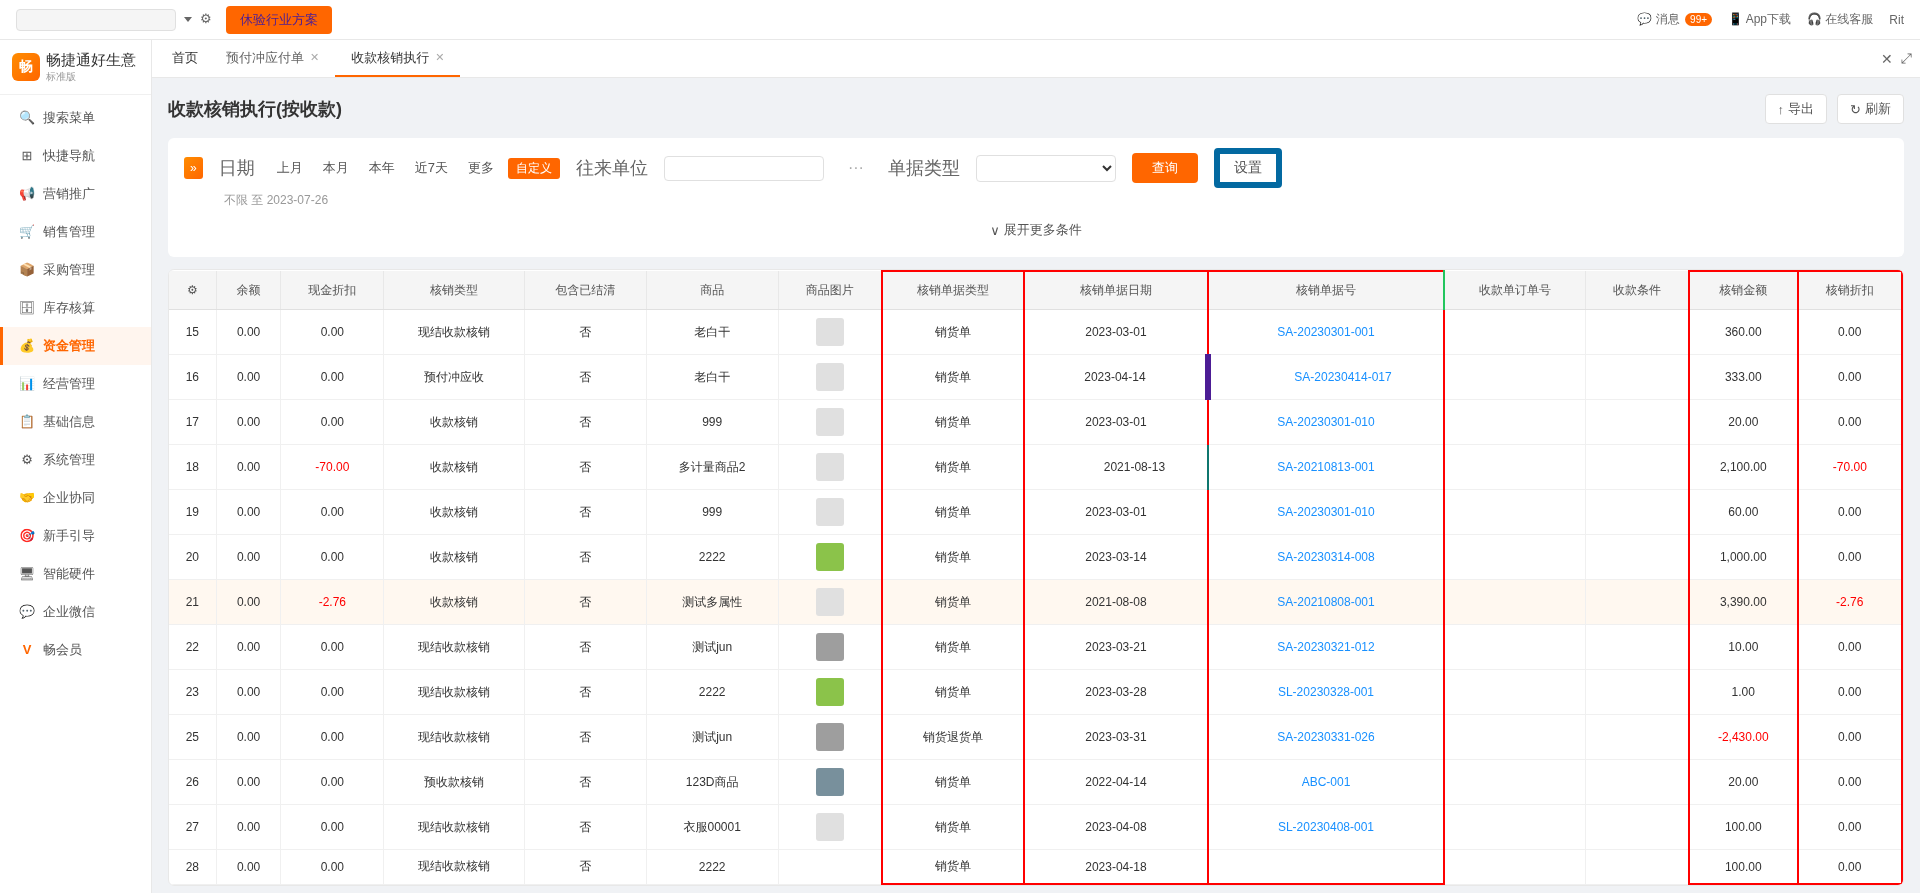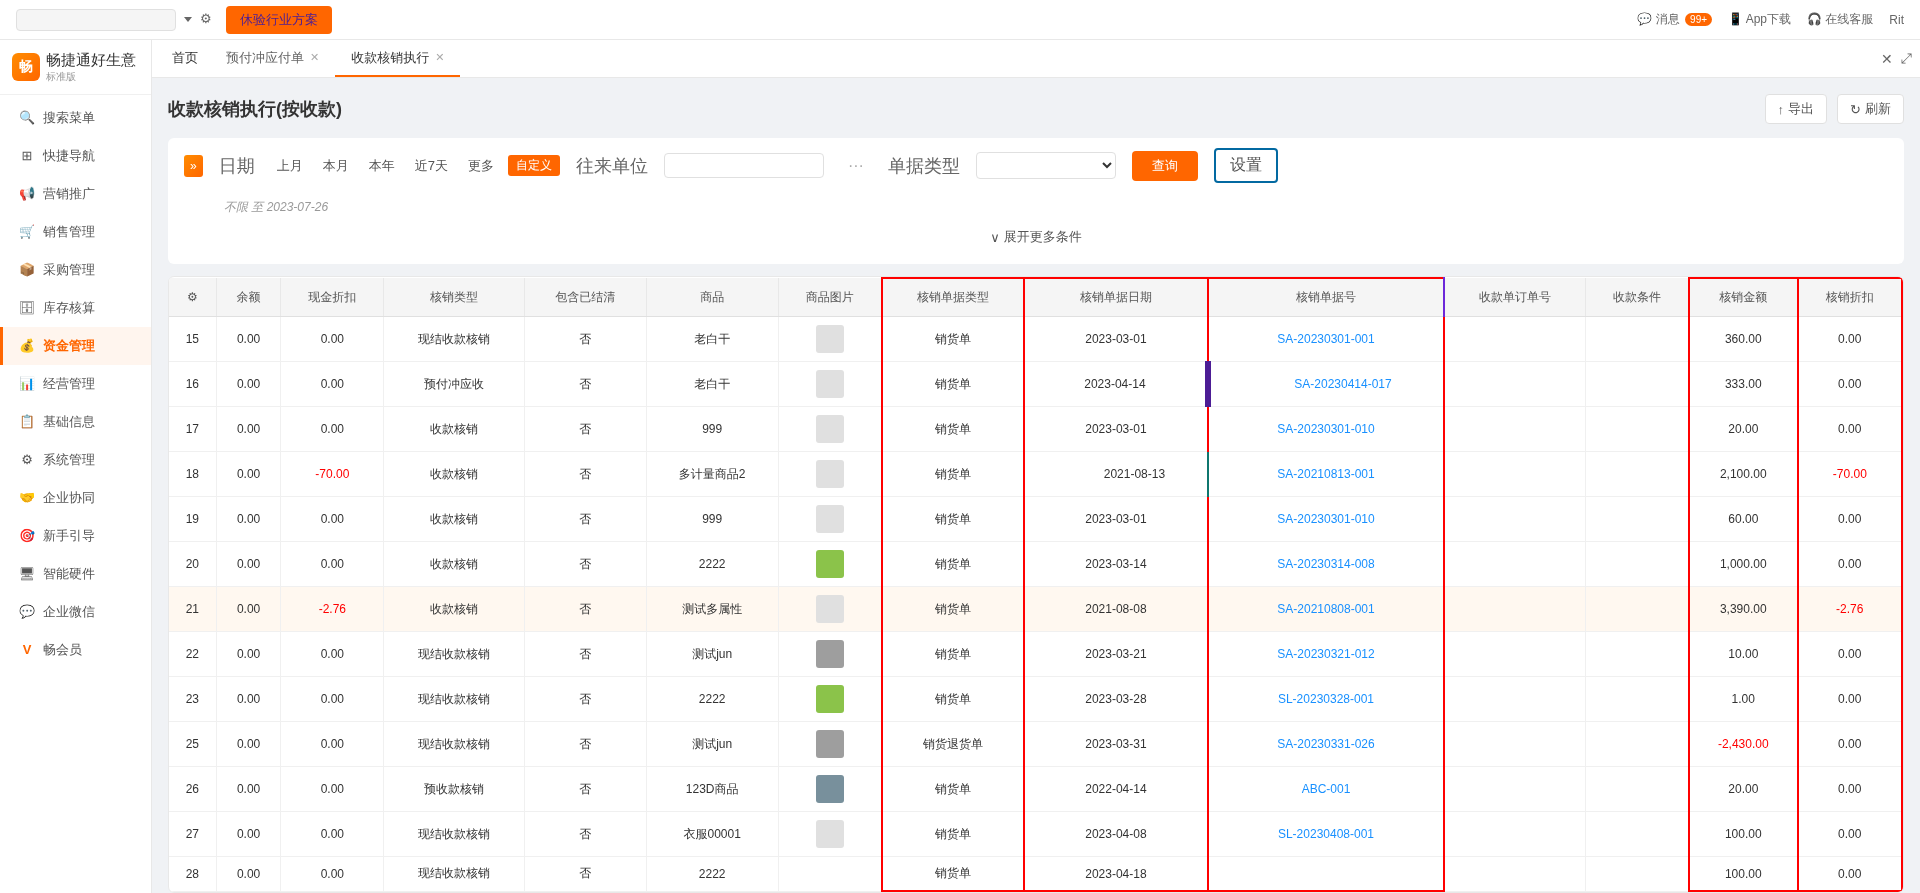"设置" .settings-btn { border: 2px solid #0369a1 -> 6px solid #0369a1; font-size: 16px -> 14px }
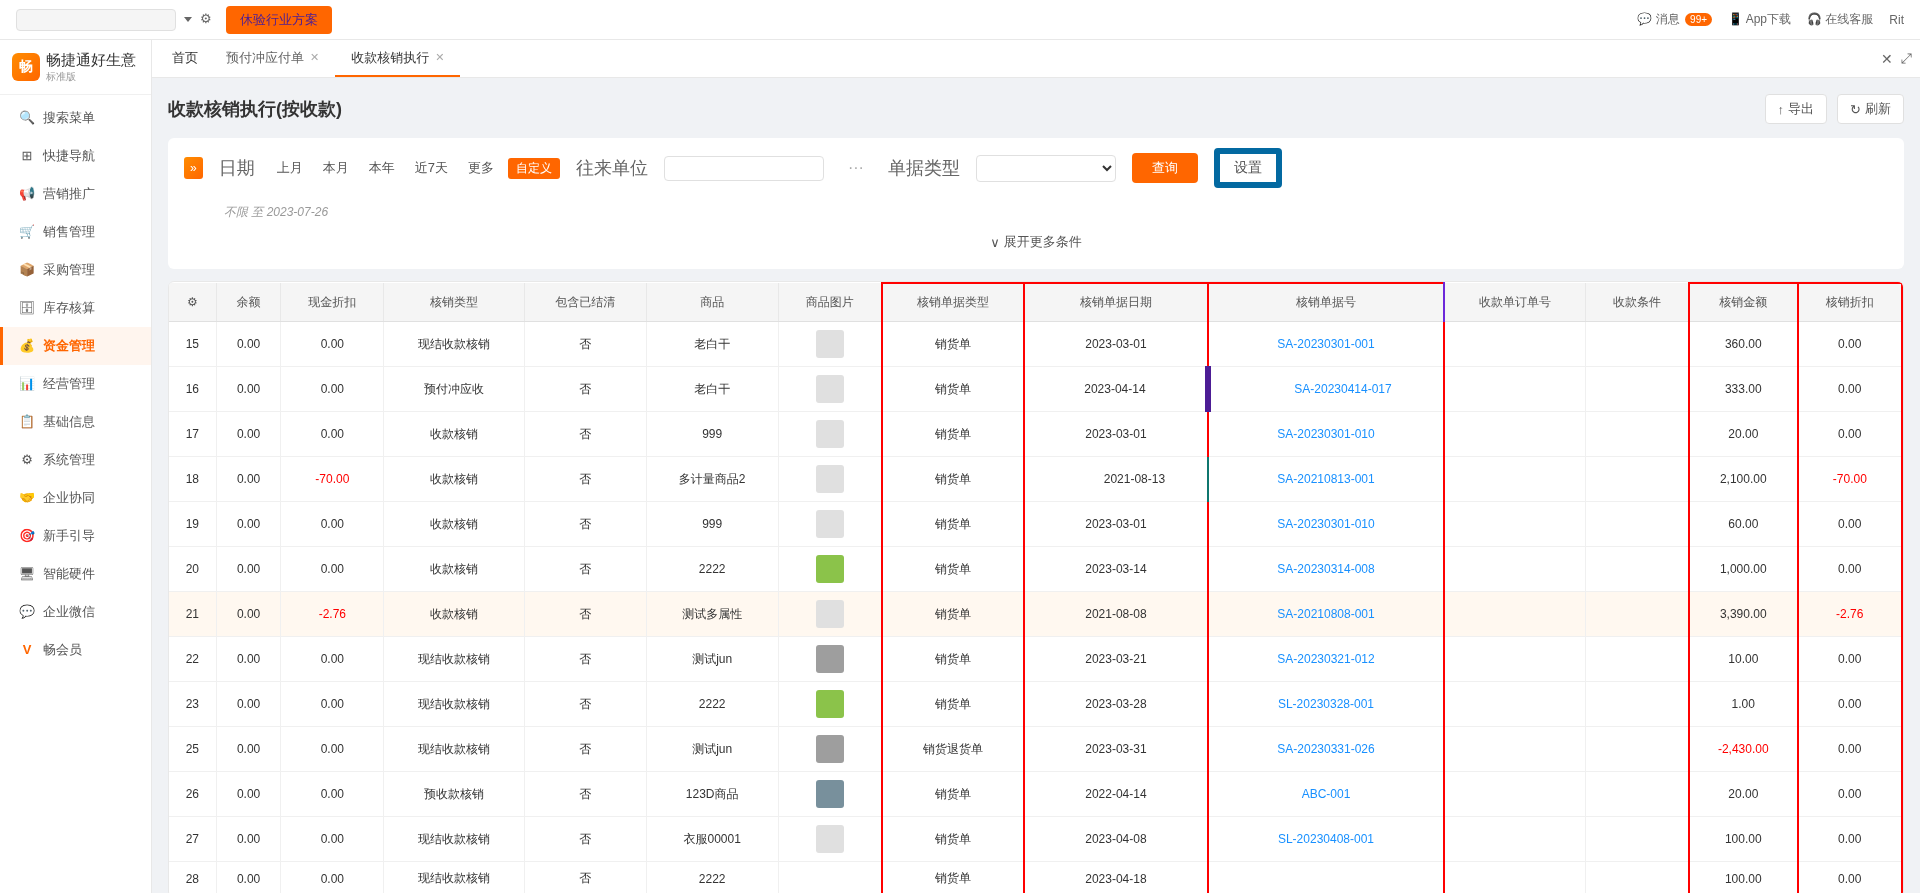"不限 至 2023-07-26" div { font-style: italic -> none; margin-top: 16px -> 4px }
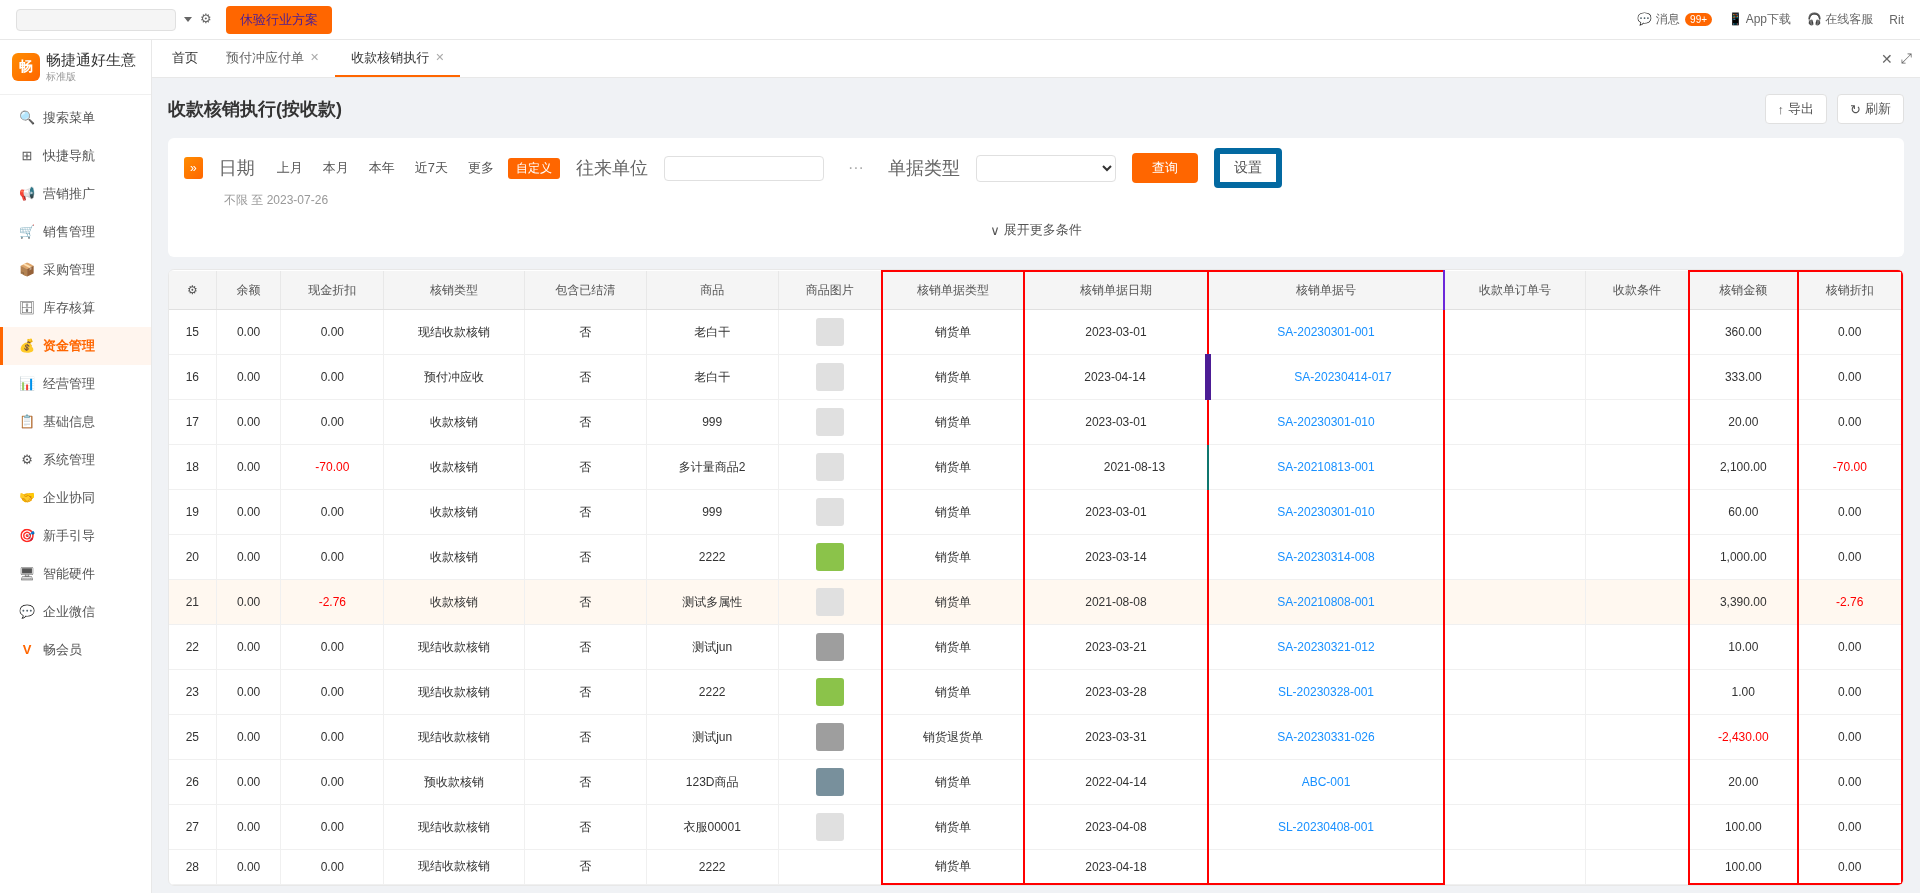"核销单据号" th { border-right: 2px solid #6d28d9 -> 2px solid #22c55e }
